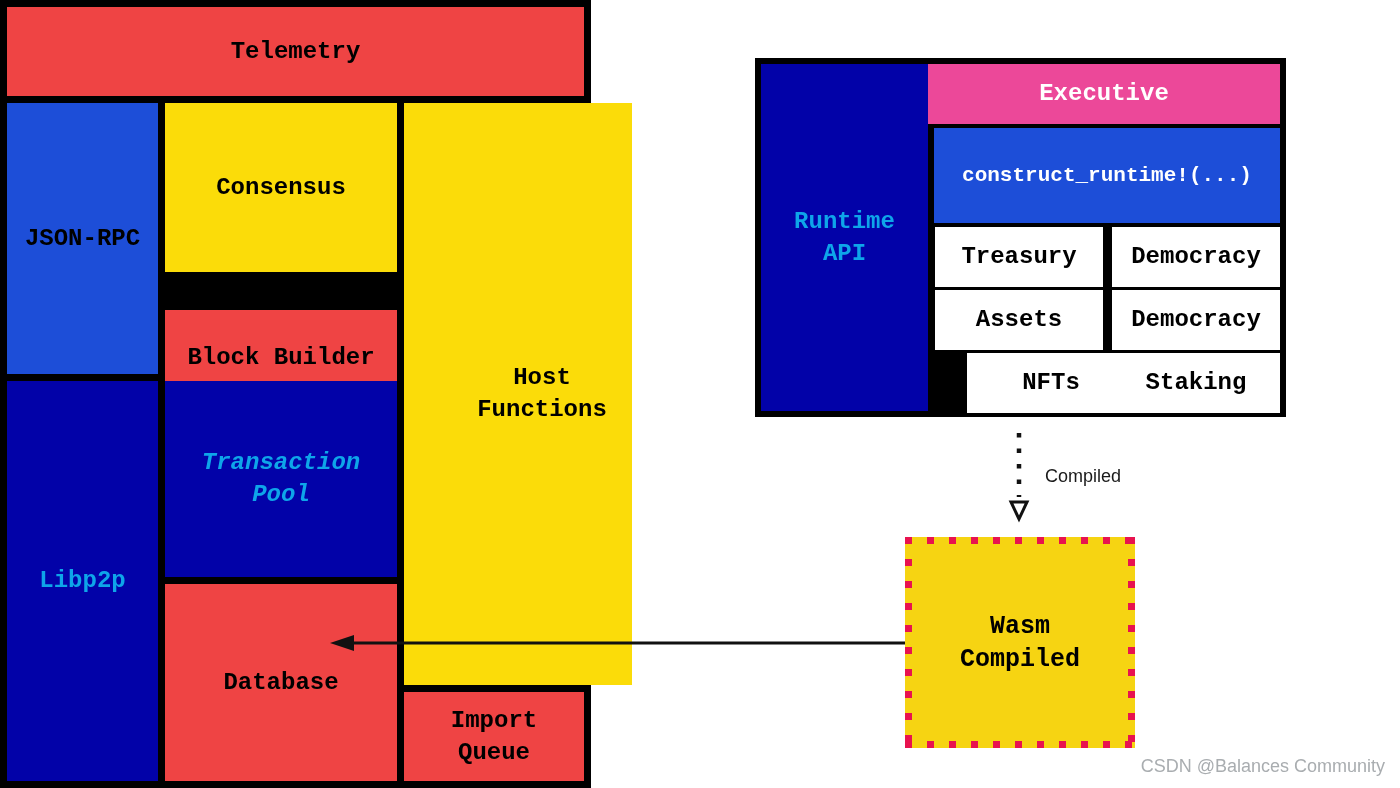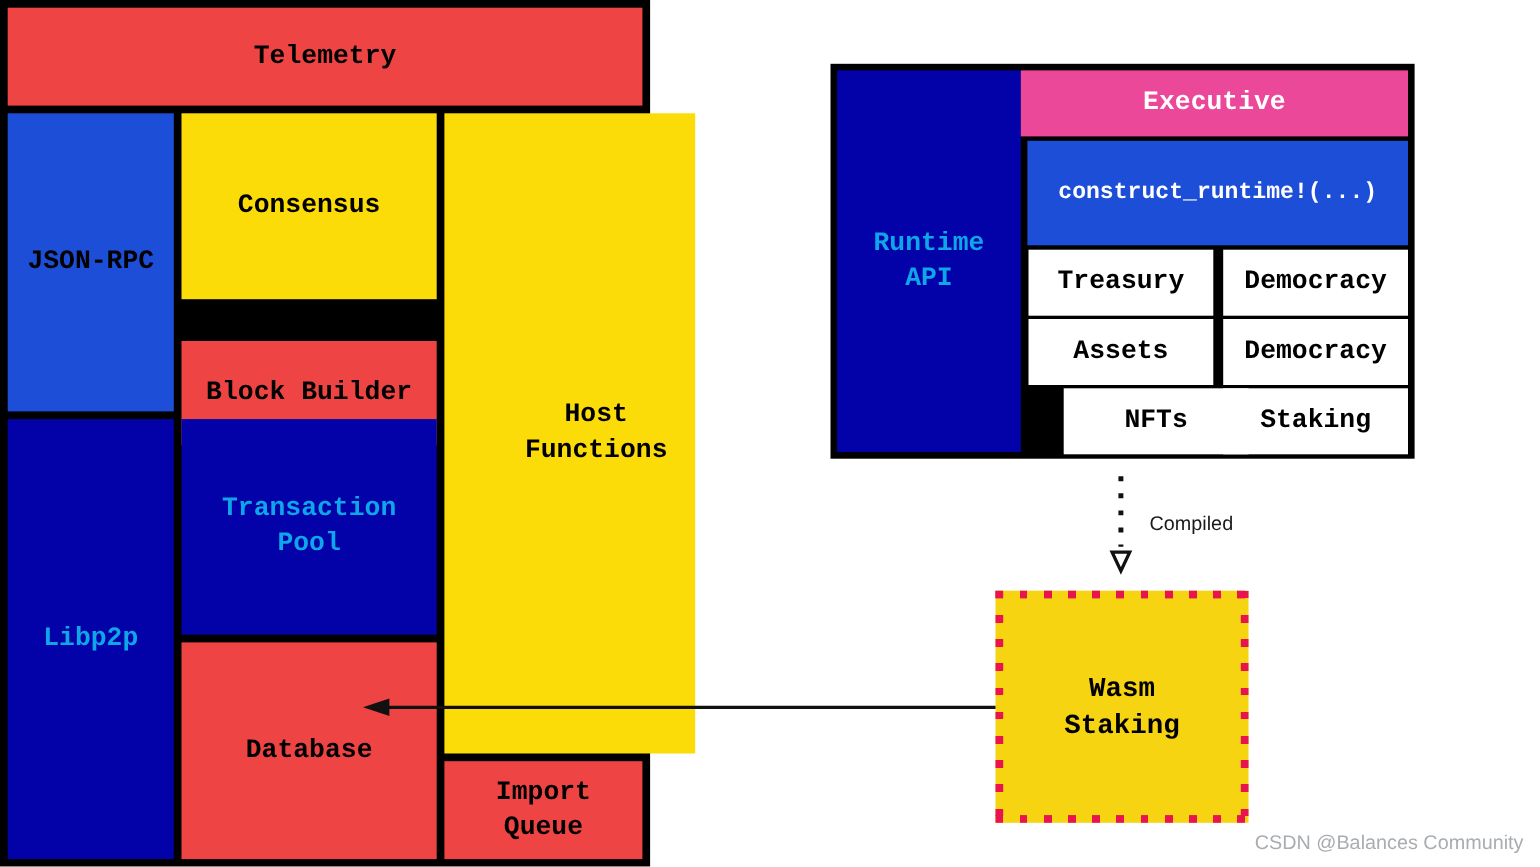"Transaction Pool" #cell-txpool .lbl { font-style: none -> italic }
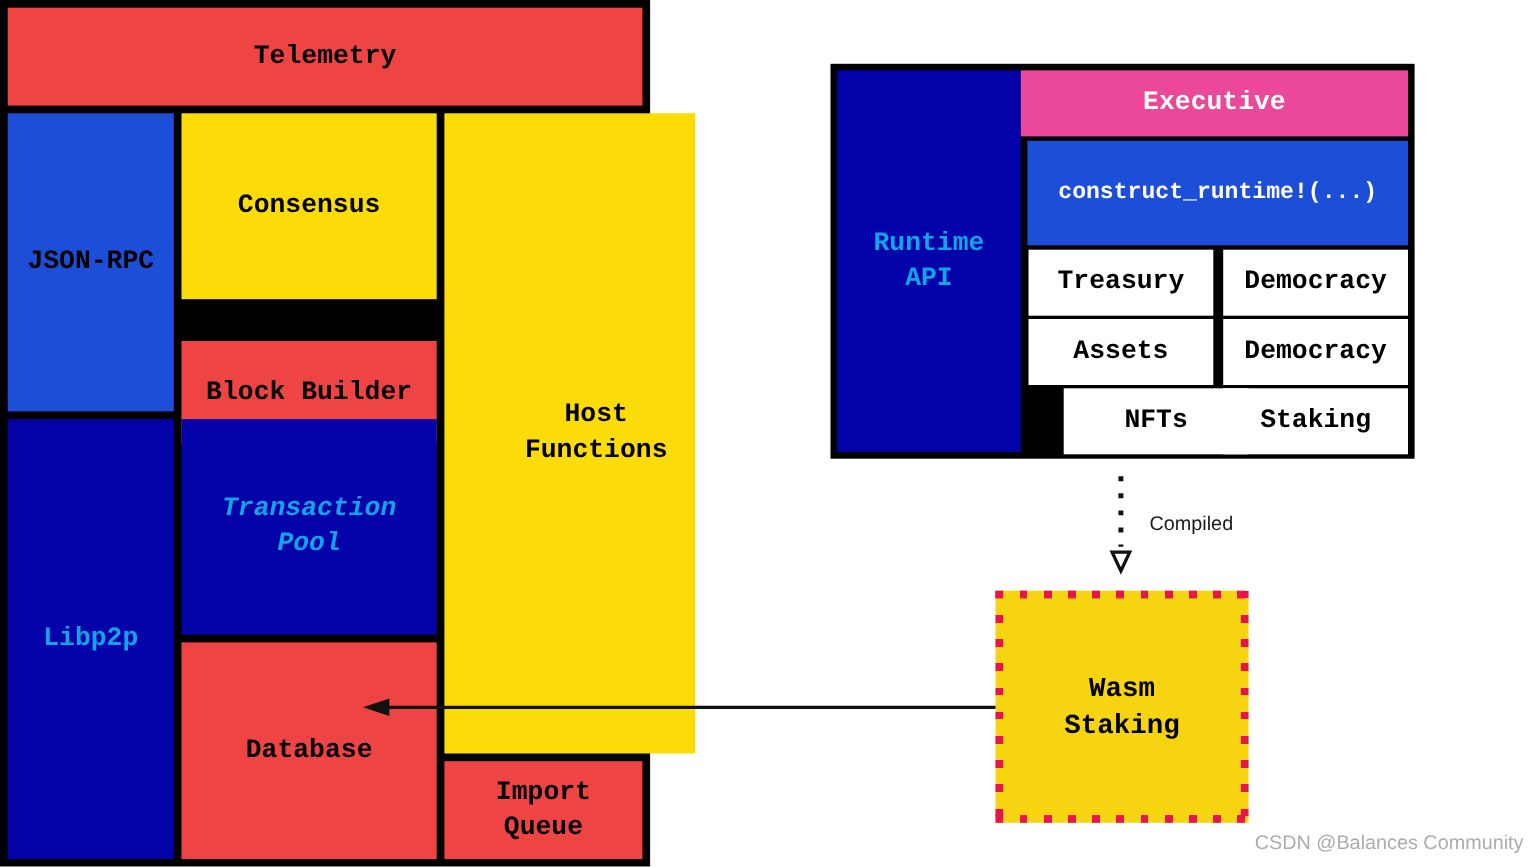"Wasm Staking" span.lbl { text: Staking -> Compiled }
